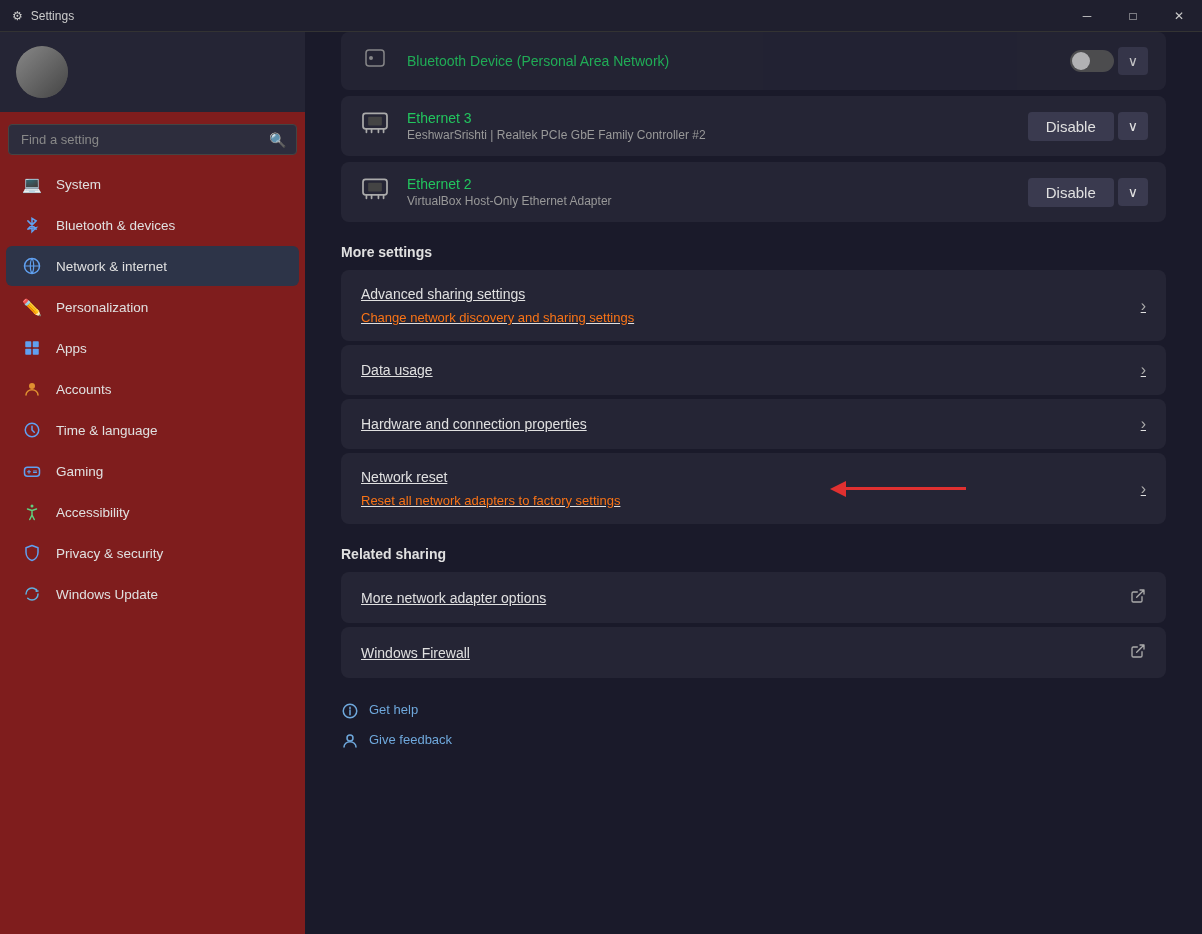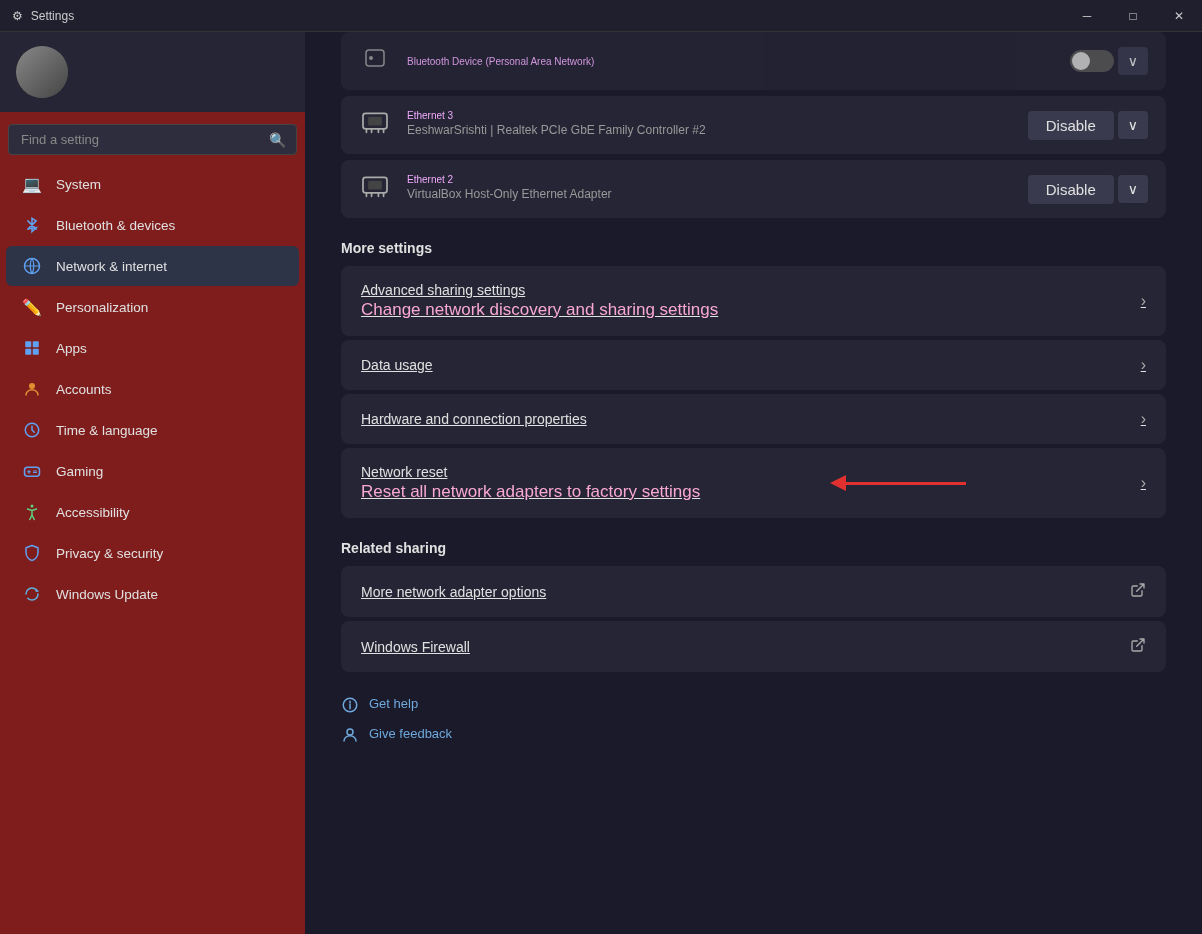"Bluetooth Device (Personal Area Network)" .adapter-name { color: #f0abfc -> #22c55e; font-size: 10px -> 14px }
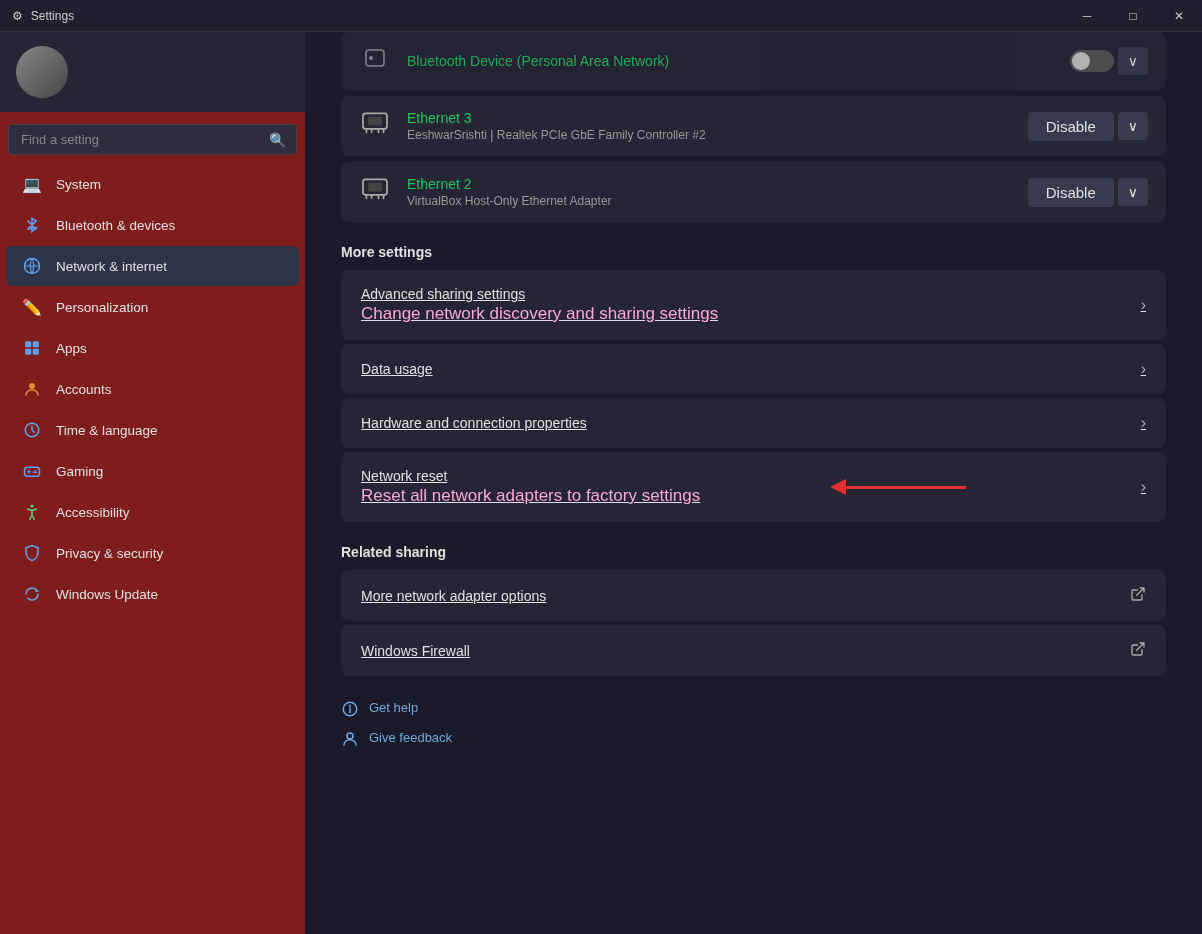"Change network discovery and sharing" .settings-row-desc { color: #f9a8d4 -> #f97316; font-size: 17px -> 13px; margin-top: 2px -> 8px }
